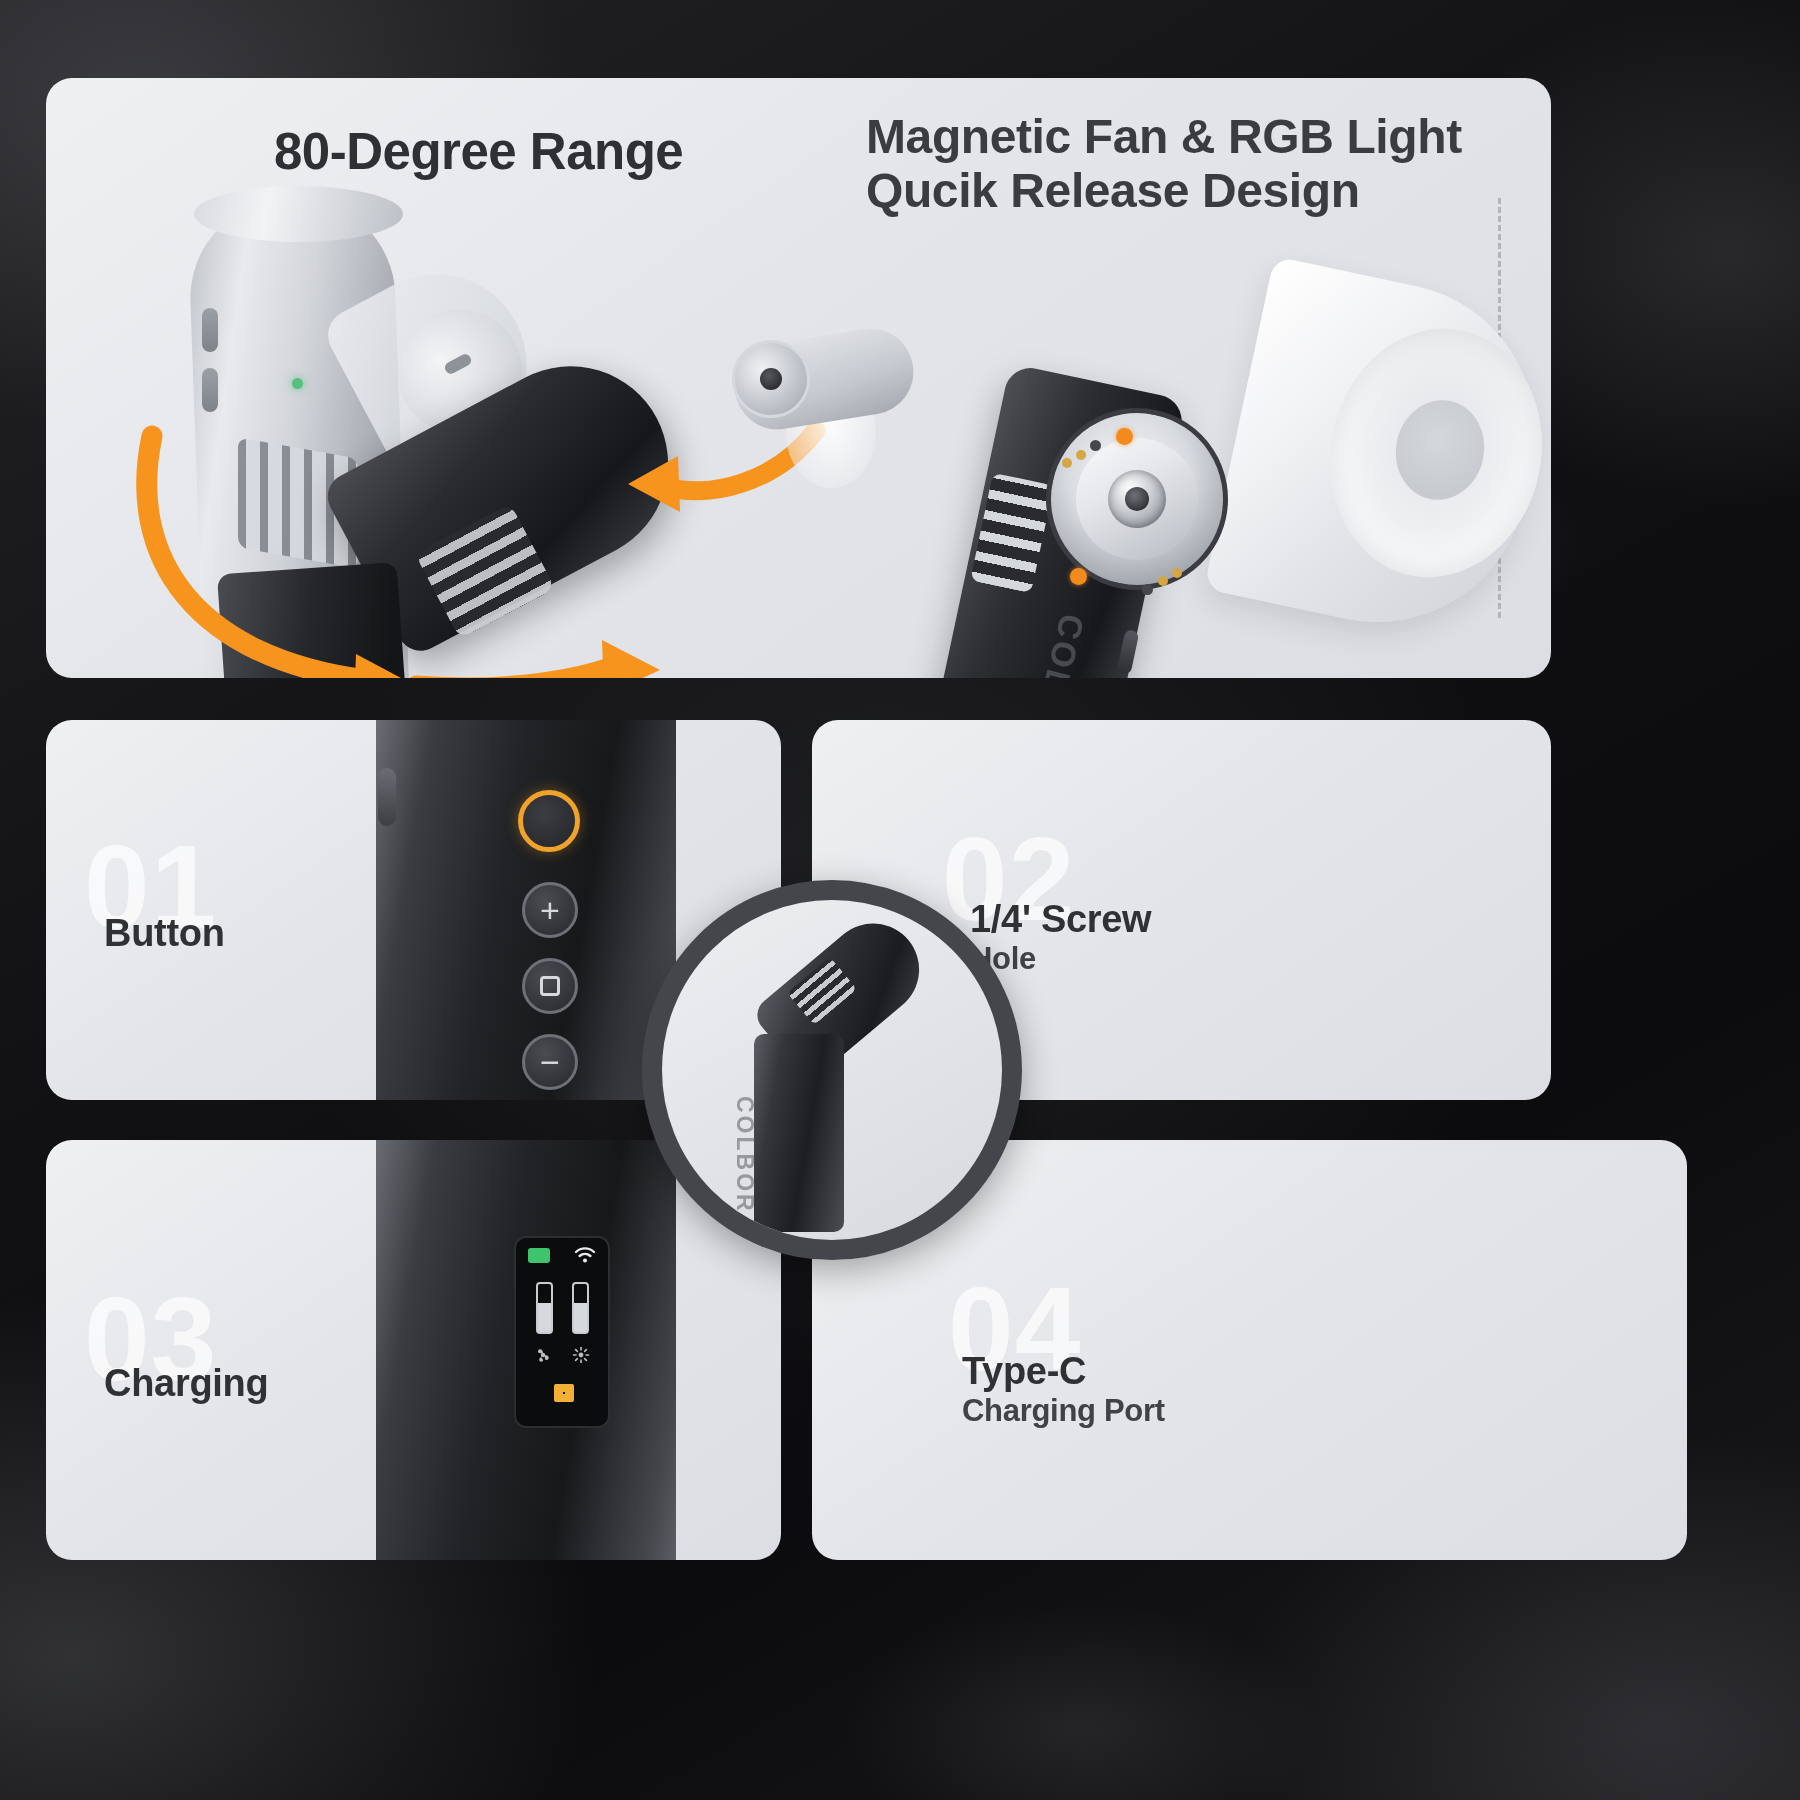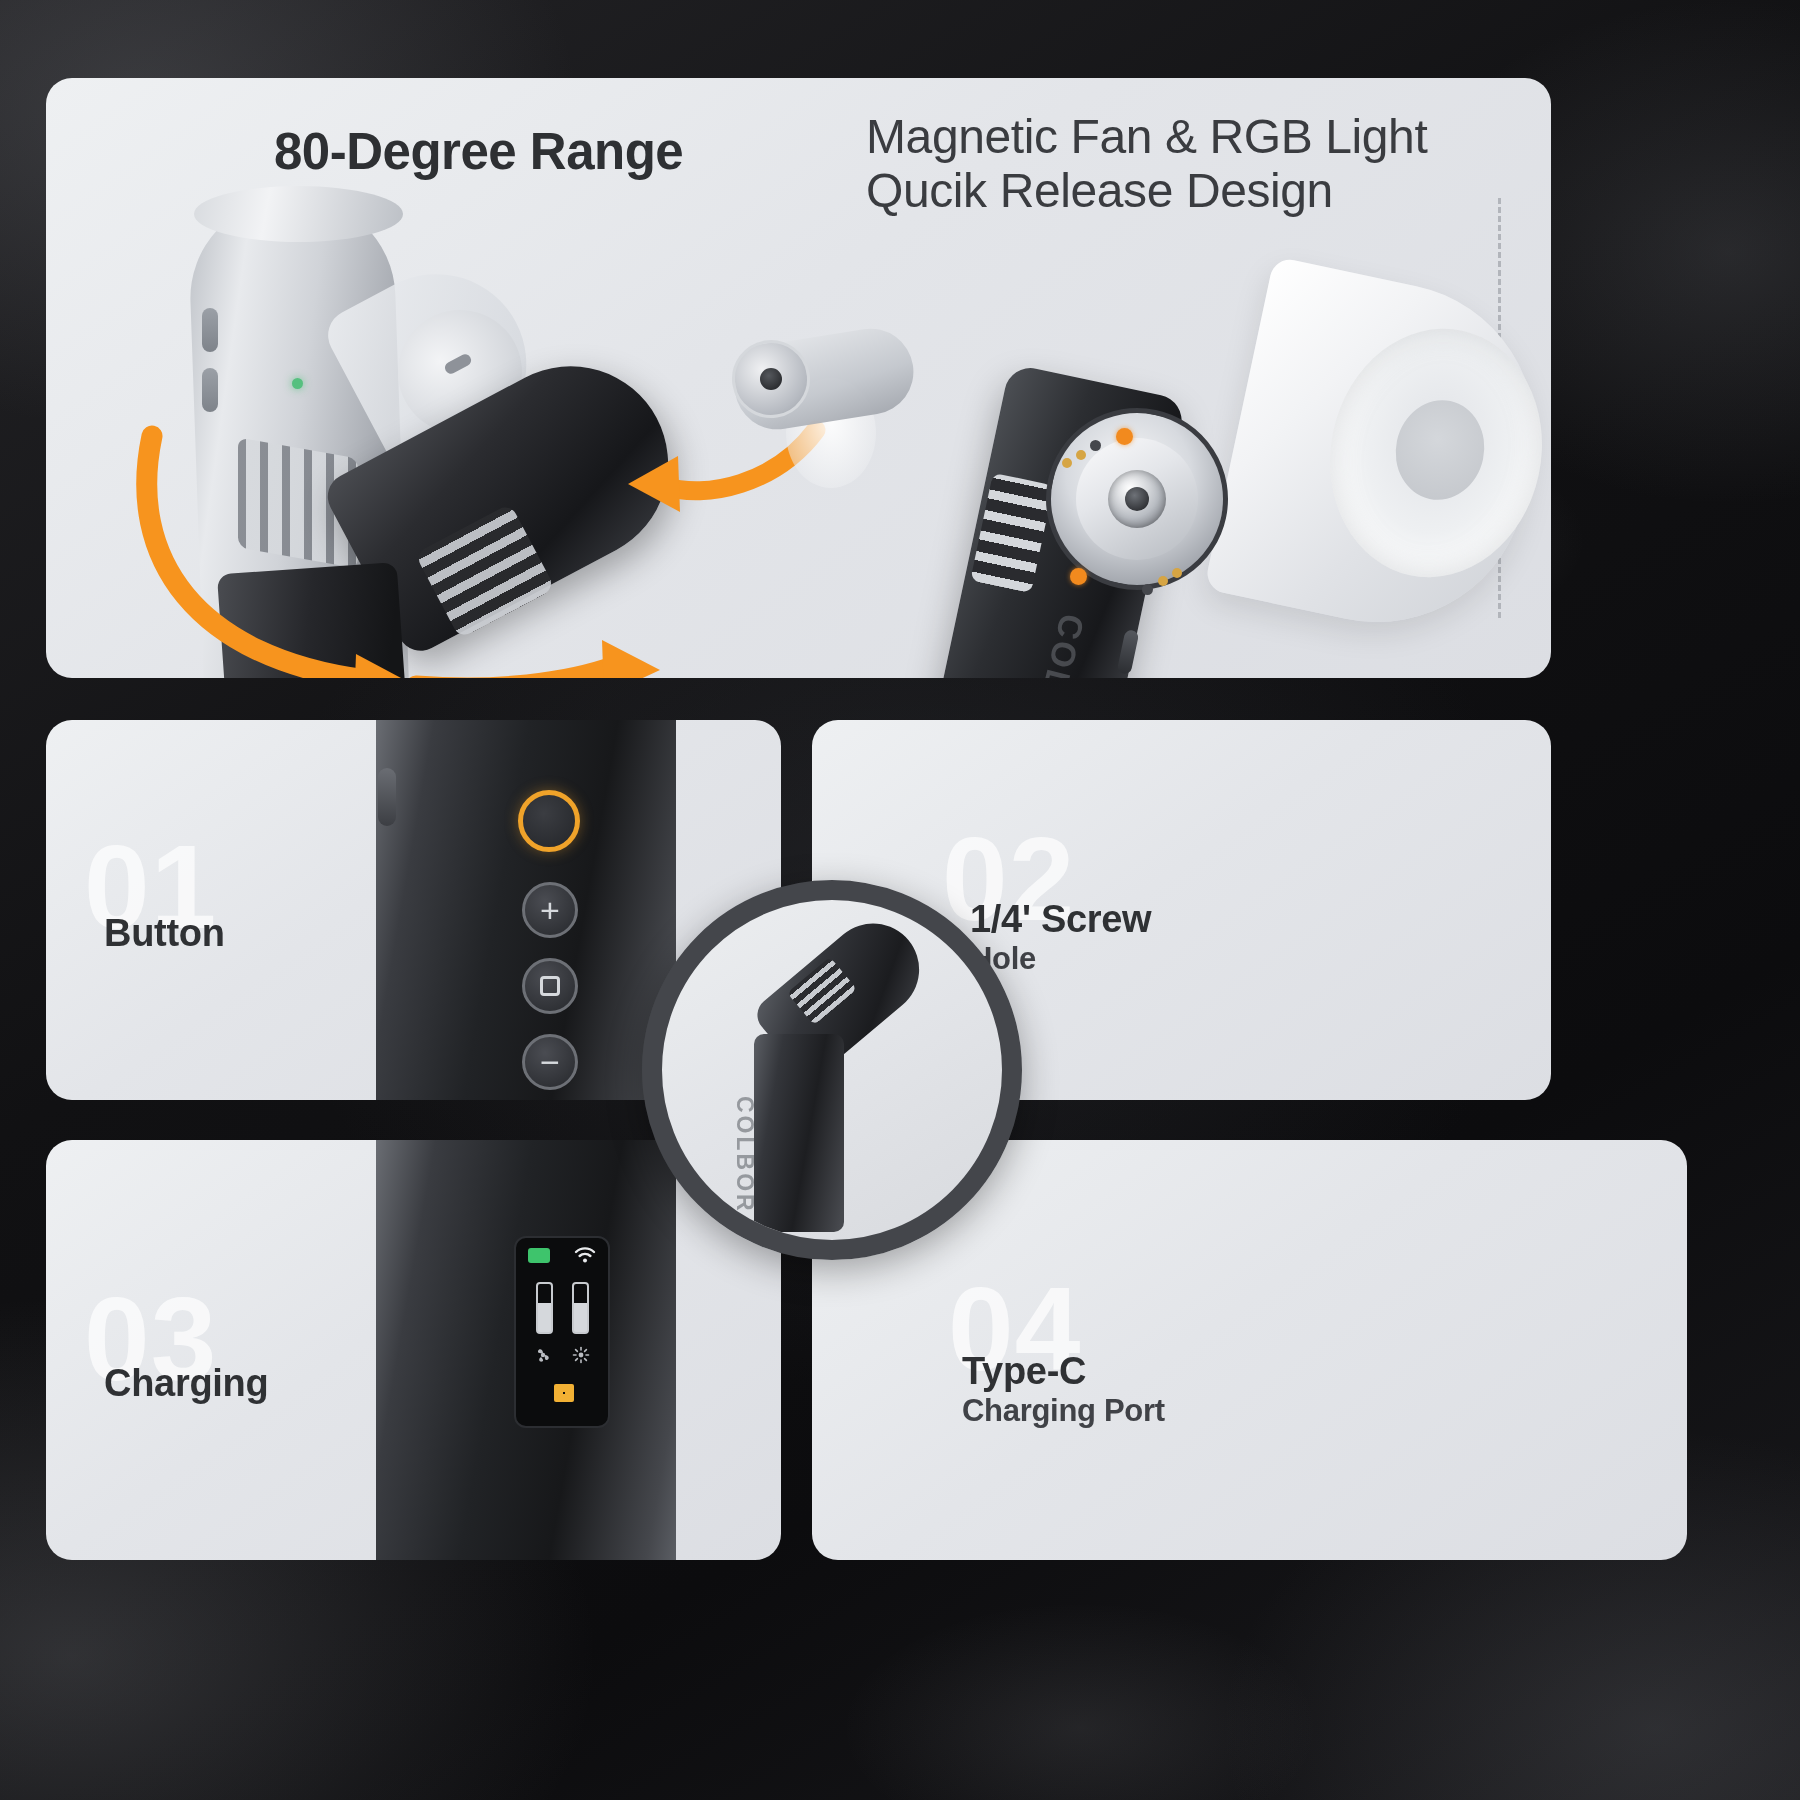"Magnetic Fan & RGB Light" .head-right { font-weight: 400 -> 700 }
